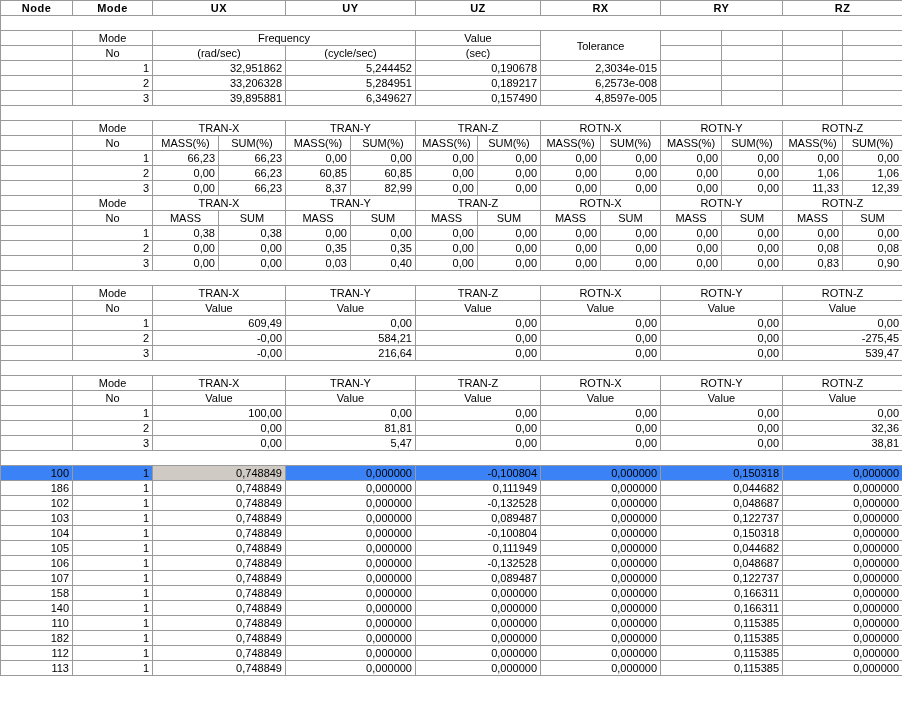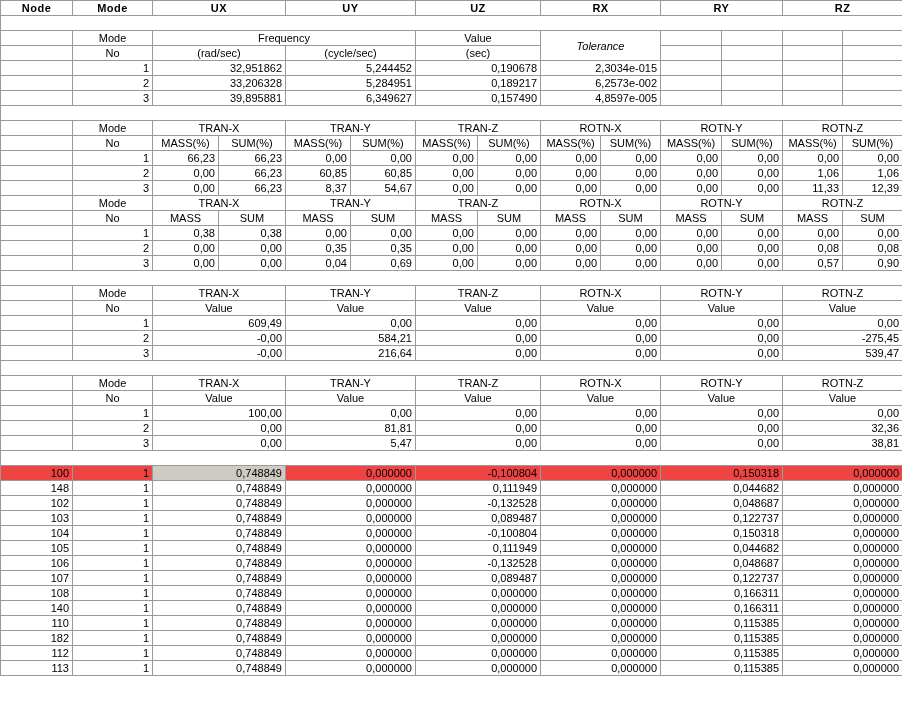"Tolerance" td.c { font-style: italic -> none }
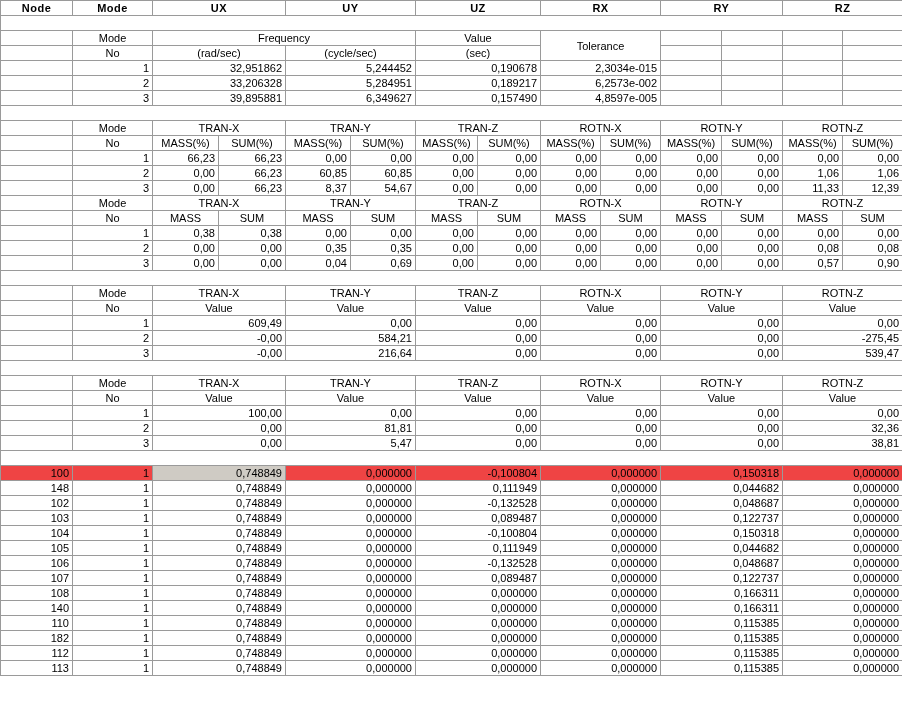"6,2573e-002" td.r { text: 6,2573e-002 -> 6,2573e-008 }
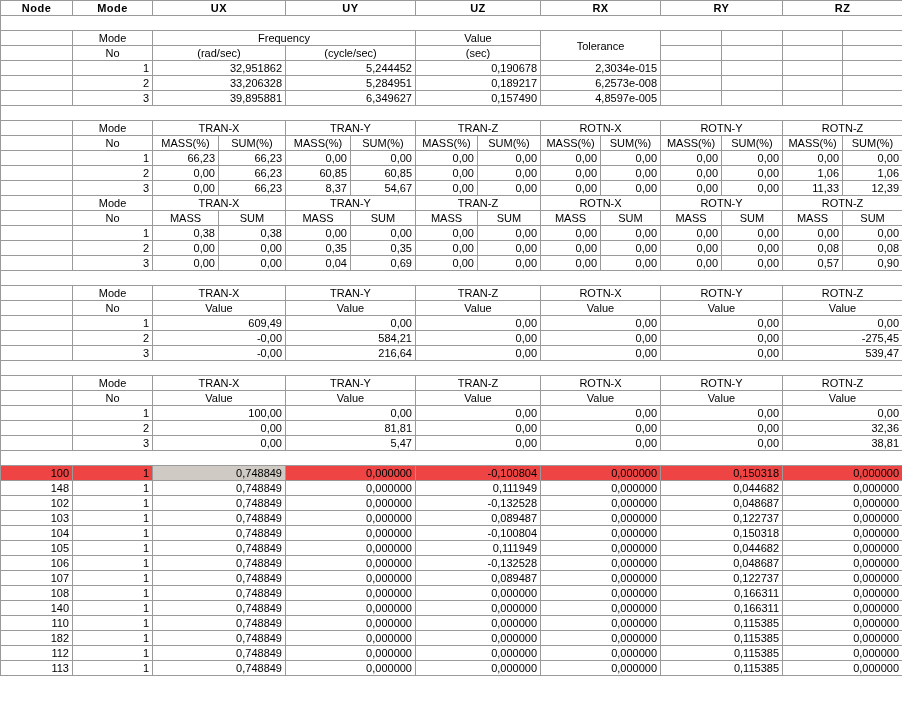"54,67" td.r { text: 54,67 -> 82,99 }
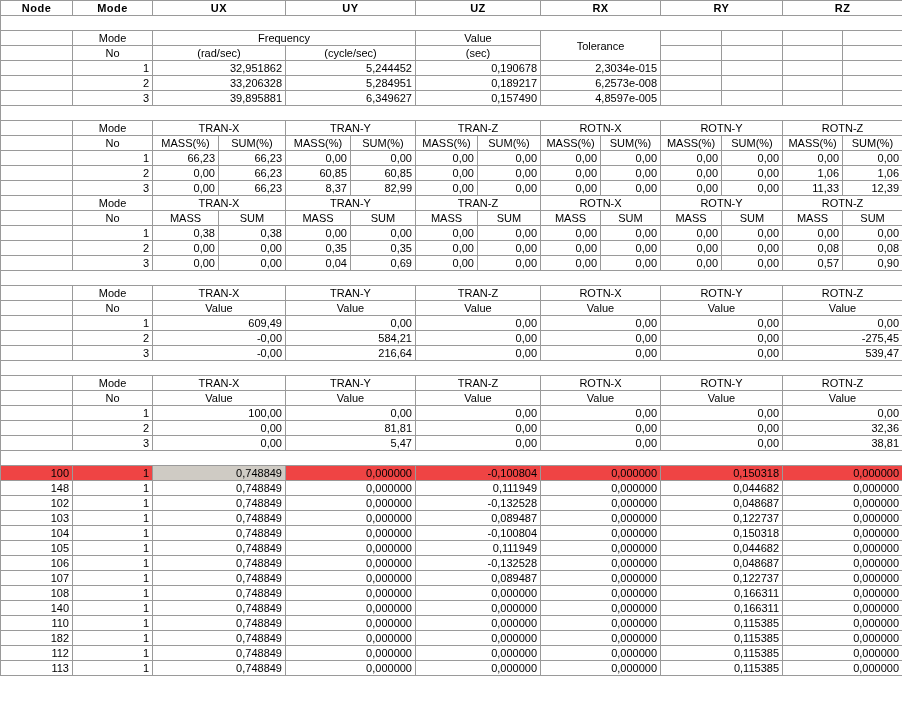"0,04" td.r { text: 0,04 -> 0,03 }
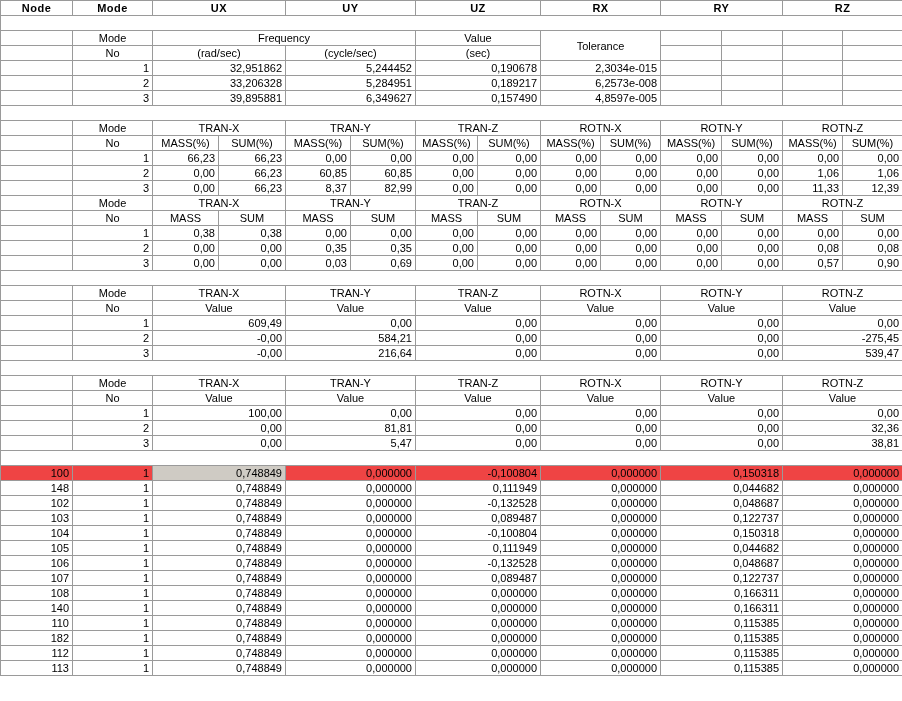"0,69" td.r { text: 0,69 -> 0,40 }
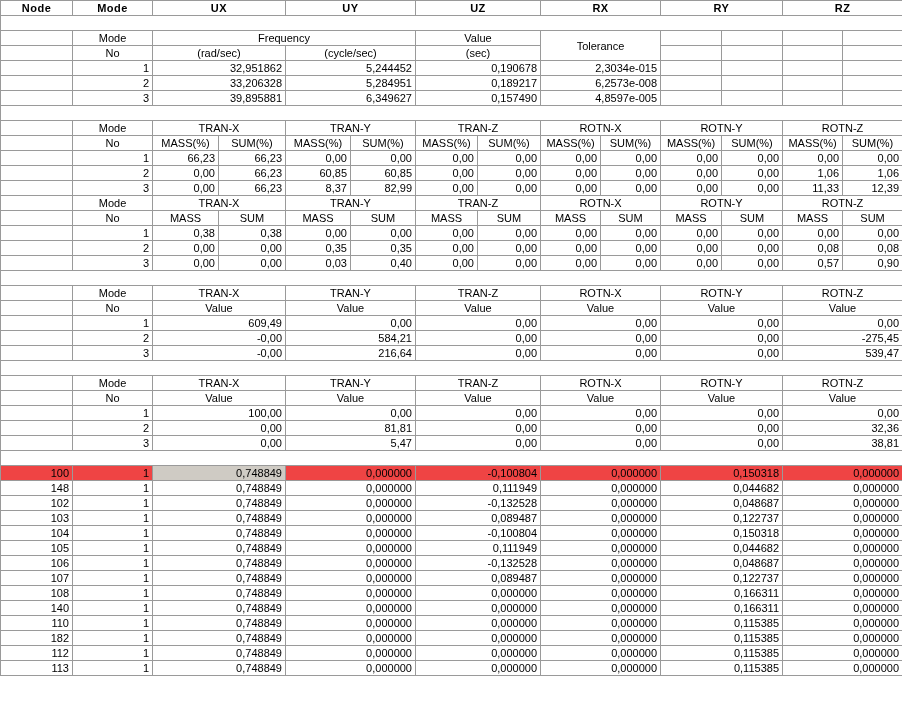"0,57" td.r { text: 0,57 -> 0,83 }
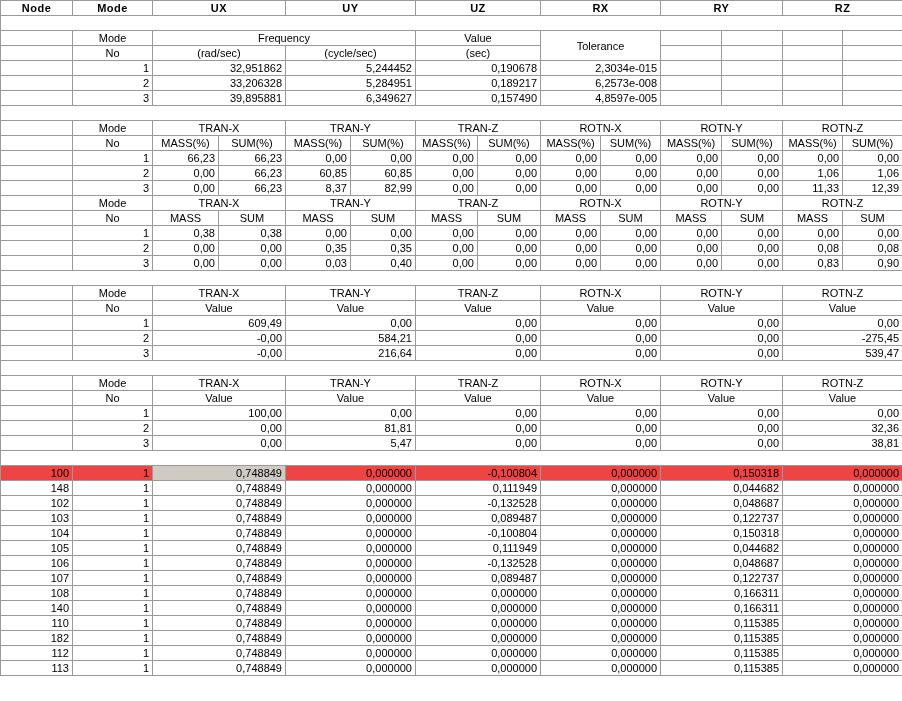"100" .evrow.selected td { background: #ef4444 -> #3b82f6 }
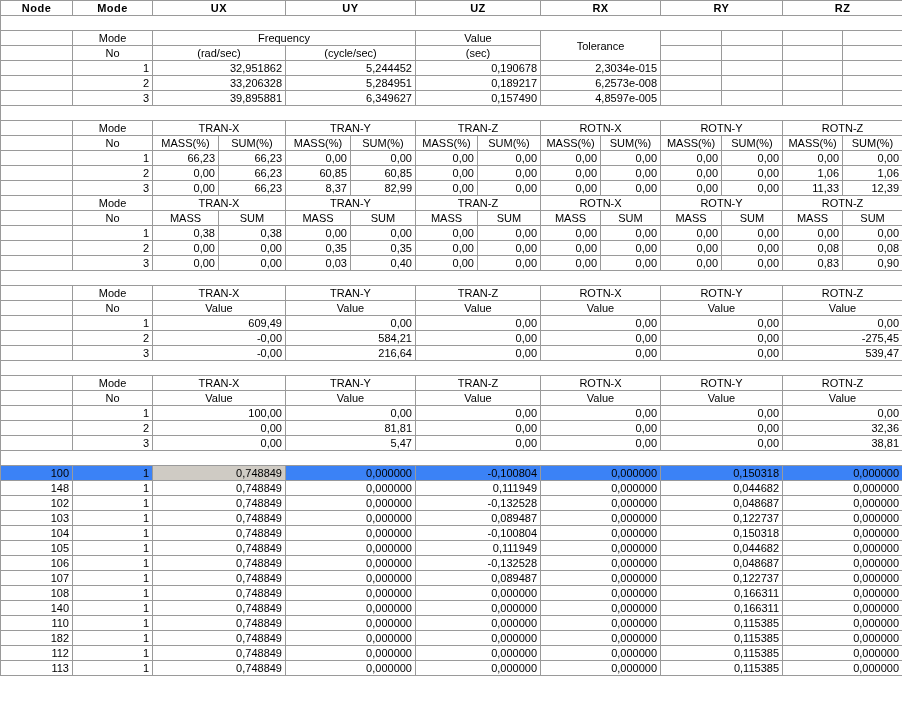"148" td.r { text: 148 -> 186 }
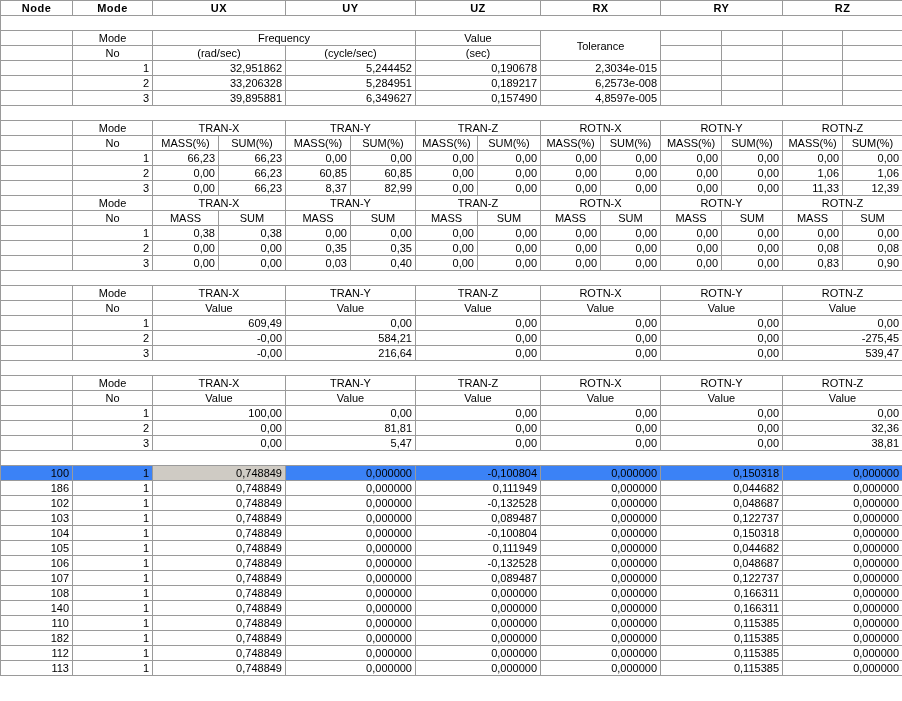"108" td.r { text: 108 -> 158 }
